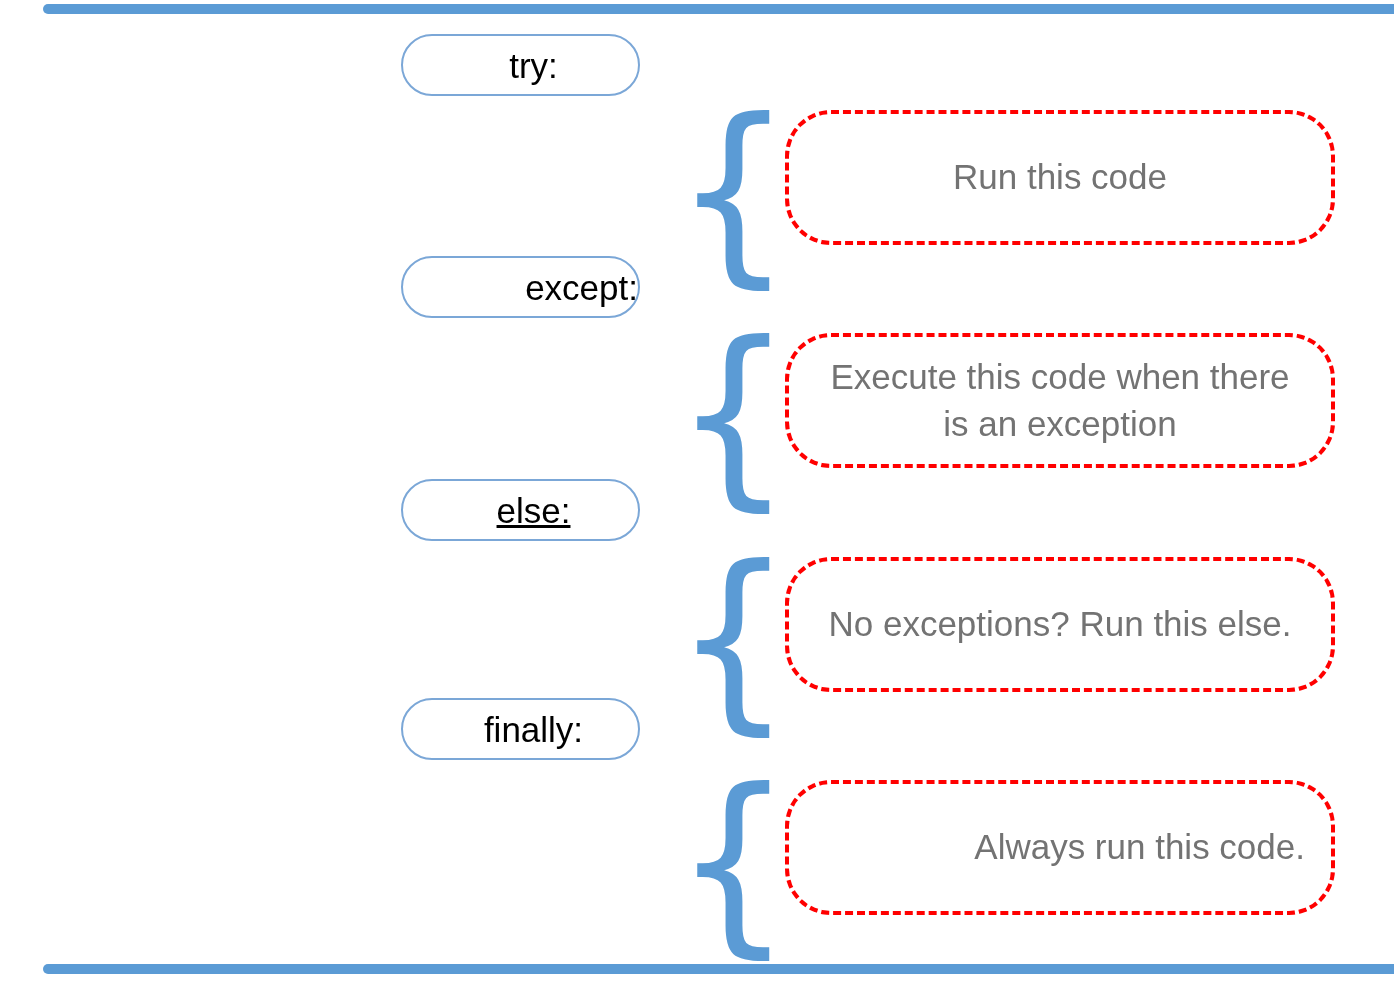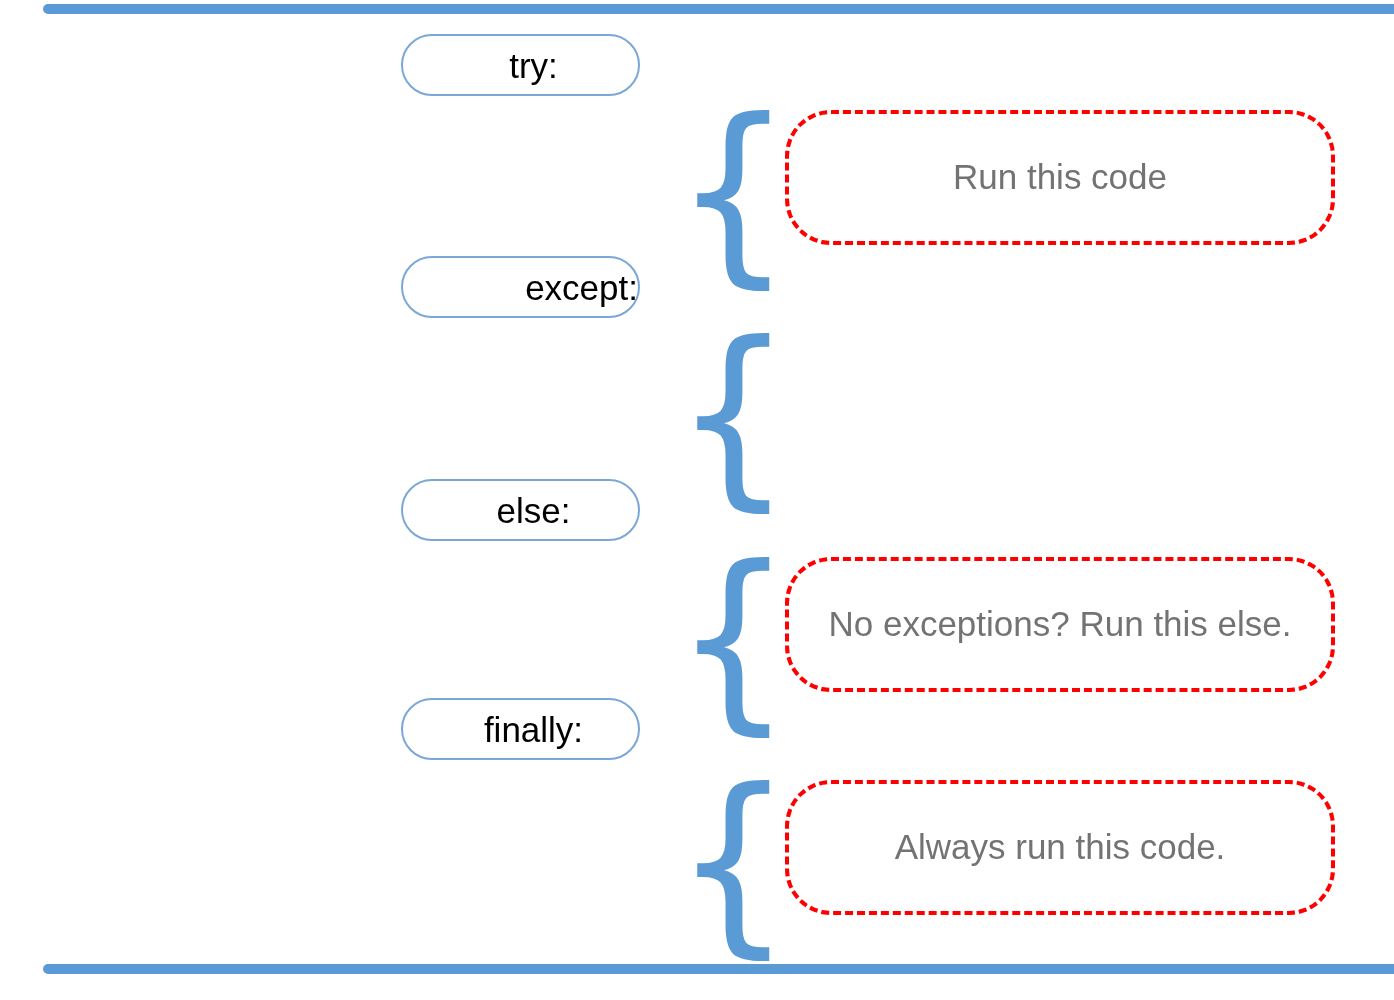"Execute this code when there" div.note { html: none -> <div> <span>Execute this code when there is an exception</span> </div> }
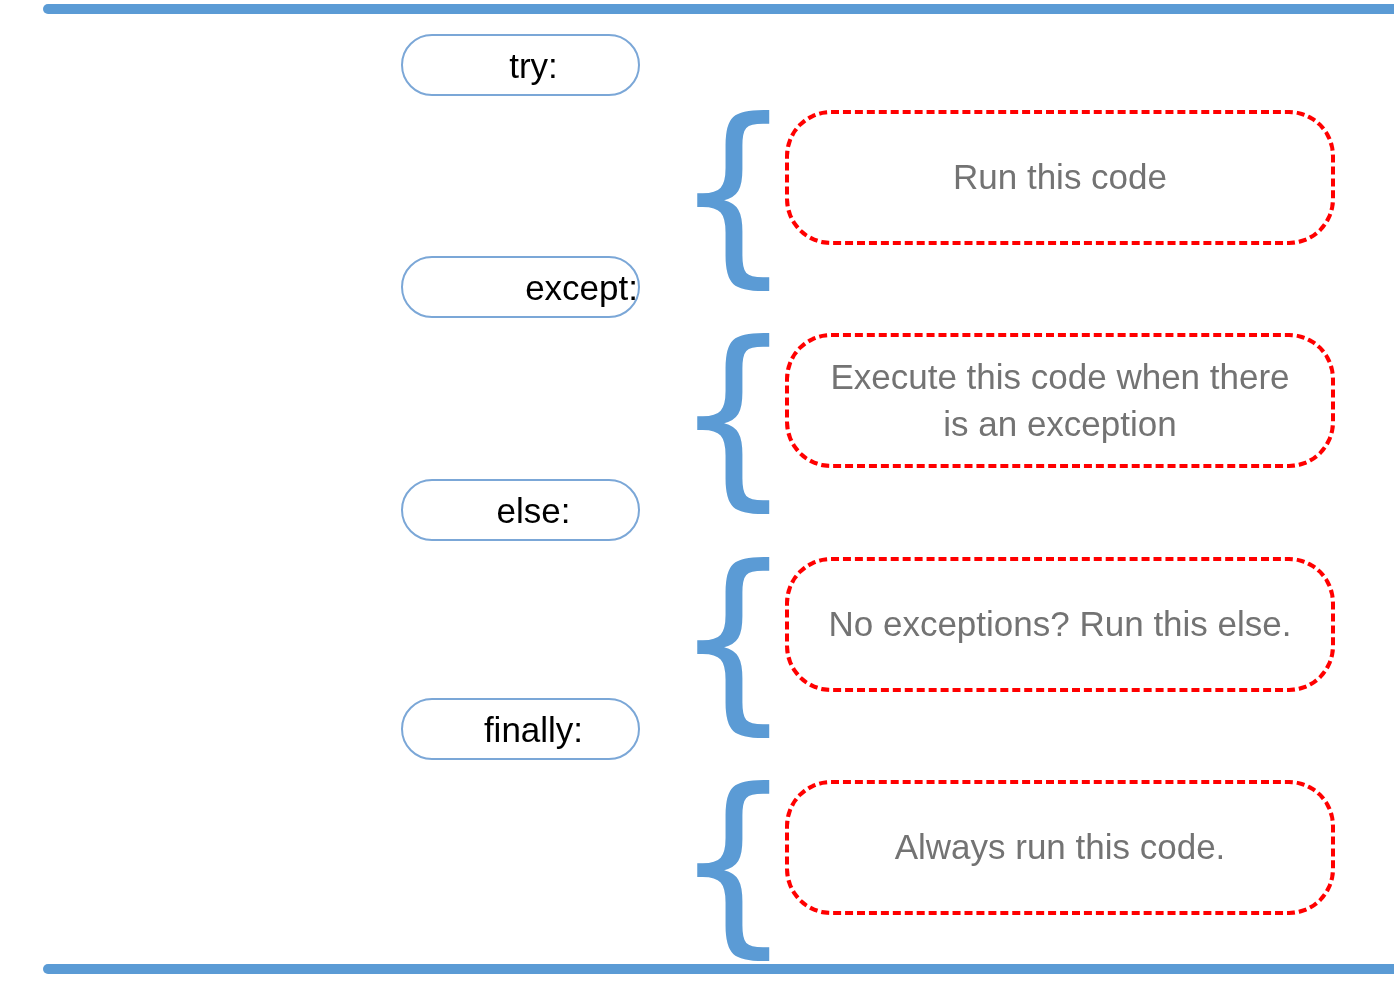"else:" .row3-pill { text-decoration: none -> underline }
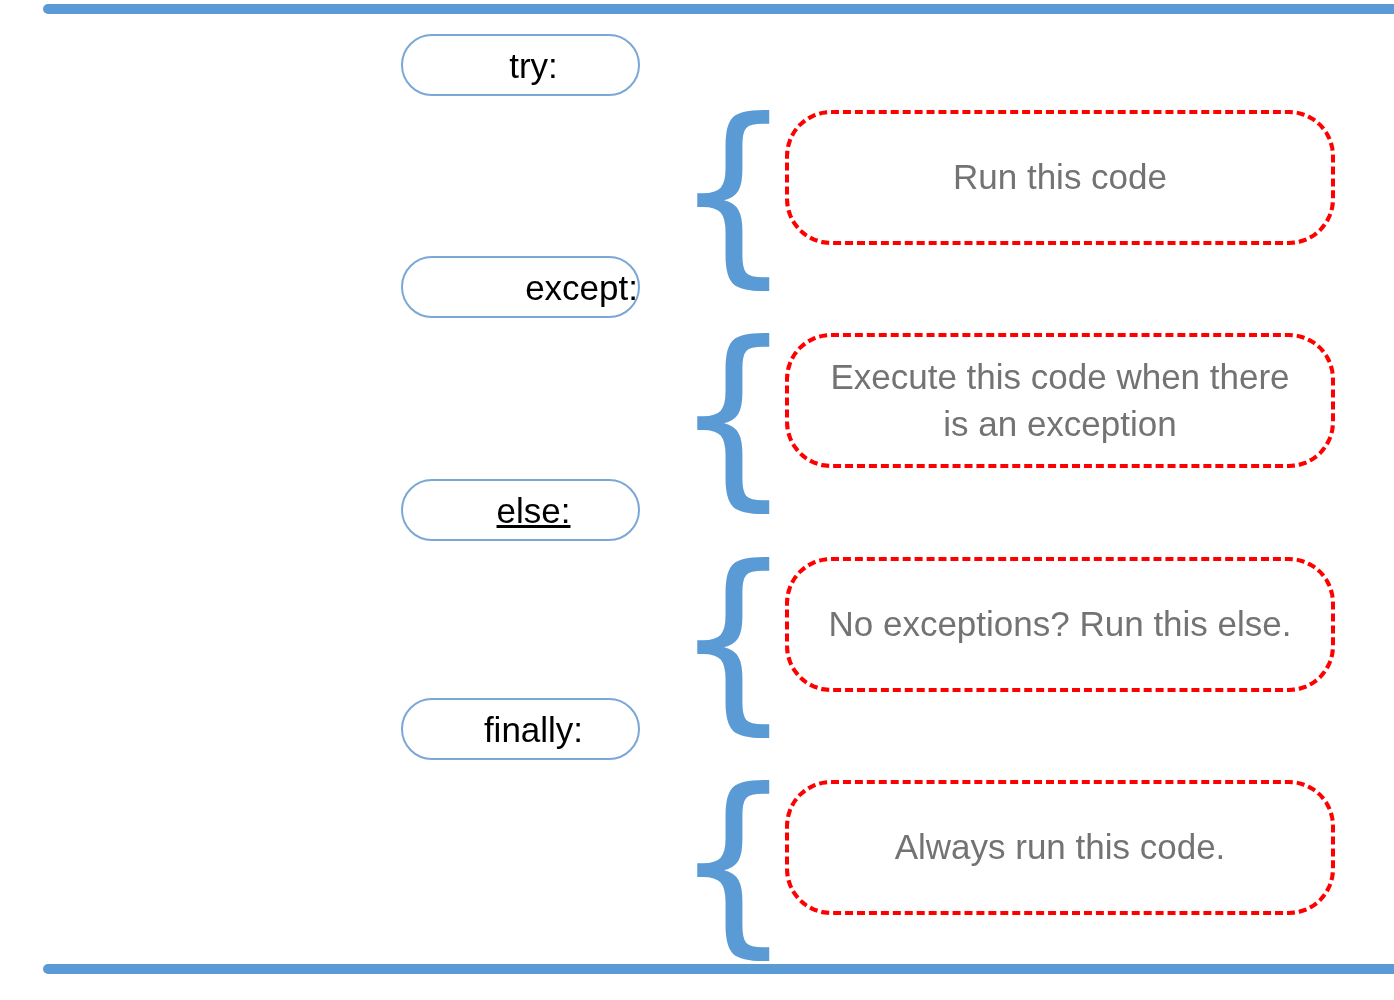"Always run this code." .row4-note { justify-content: none -> flex-end }
